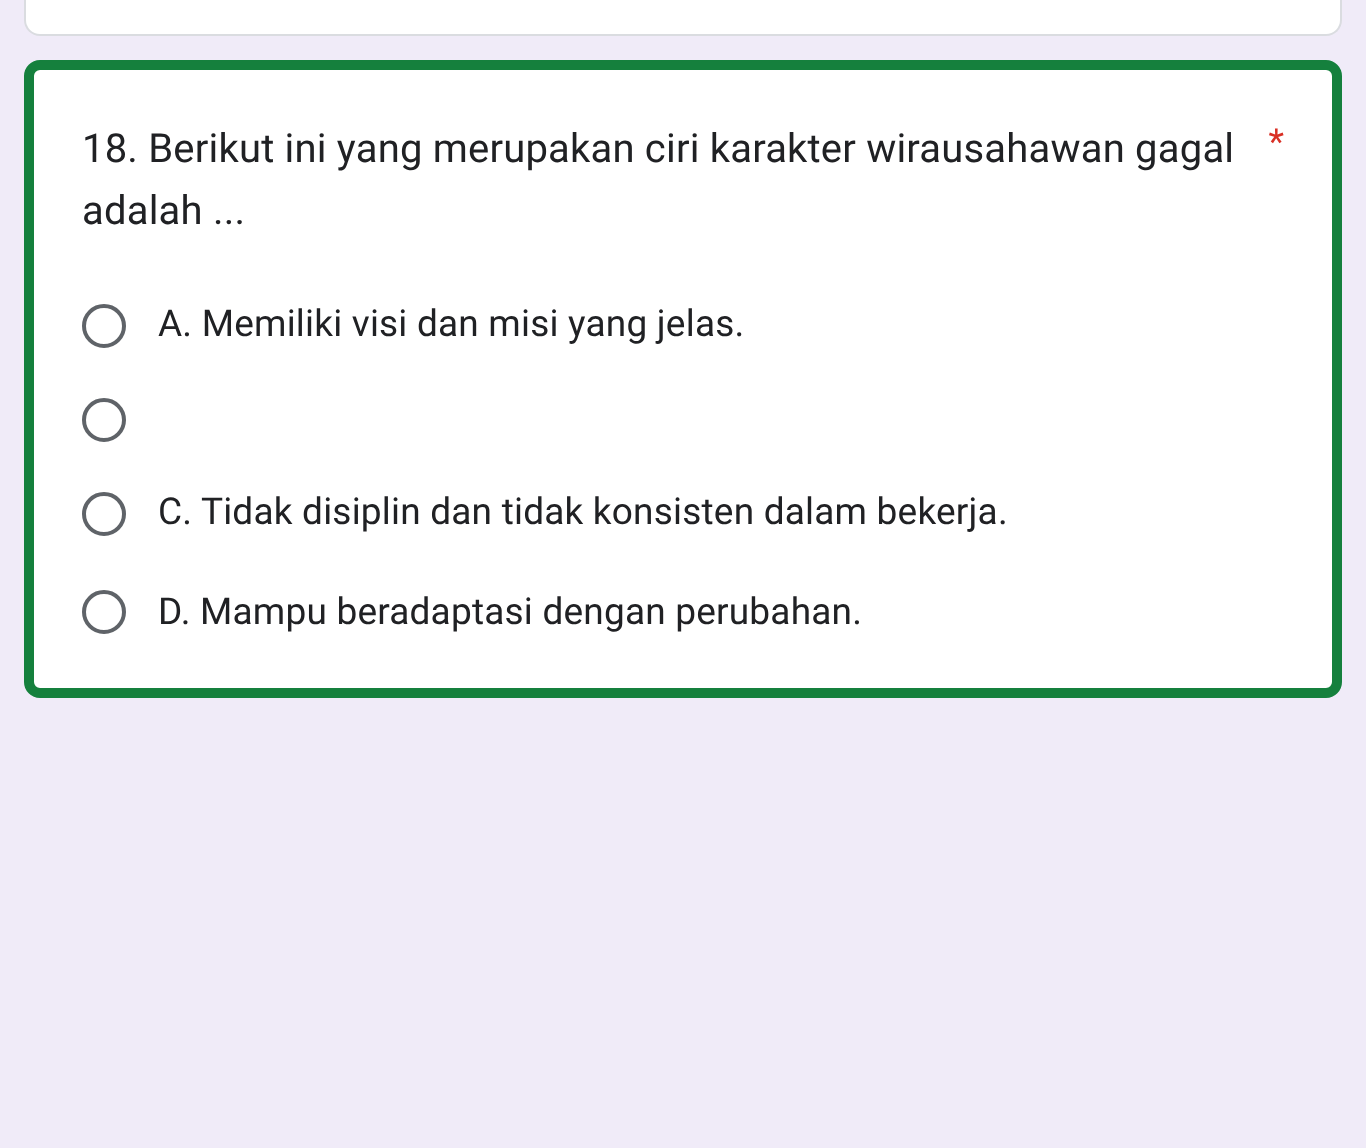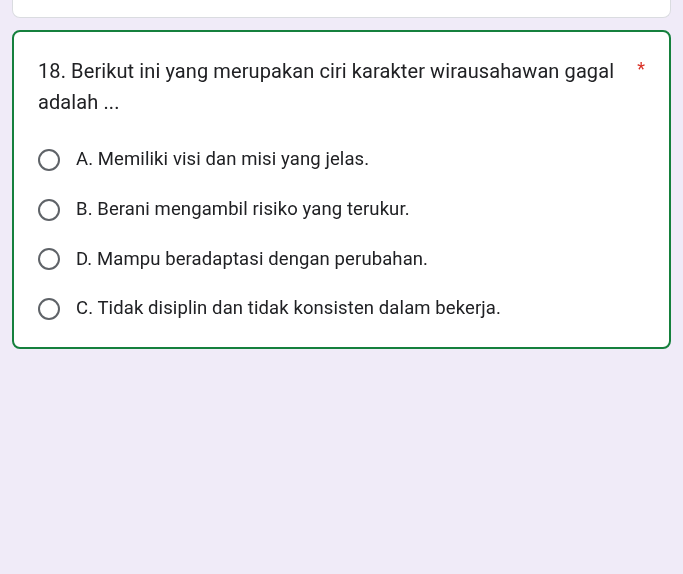"18. Berikut ini yang merupakan" .card { border: 2px solid #15803d -> 5px solid #15803d }
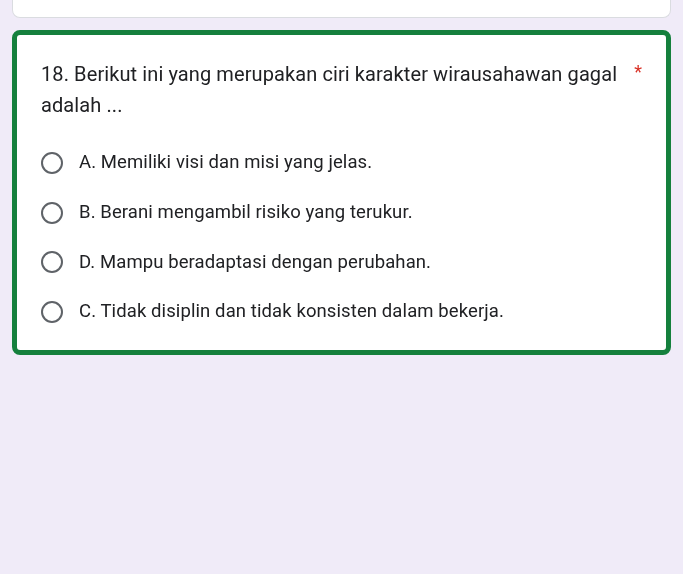"B. Berani mengambil risiko yang" span.option-label { html: <span>B. Berani mengambil risiko yang terukur.</span> -> none }
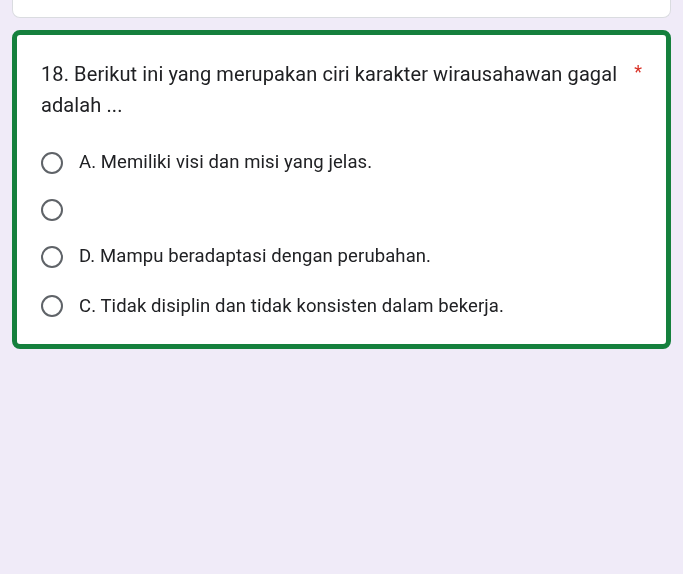"D. Mampu beradaptasi dengan perubahan." div.option { order: before "C. Tidak disiplin dan tidak" -> after "C. Tidak disiplin dan tidak" }
